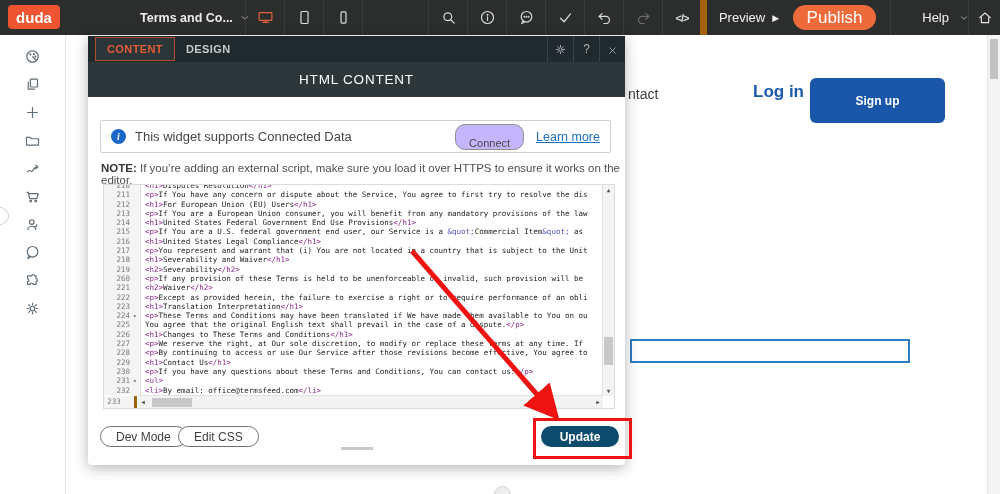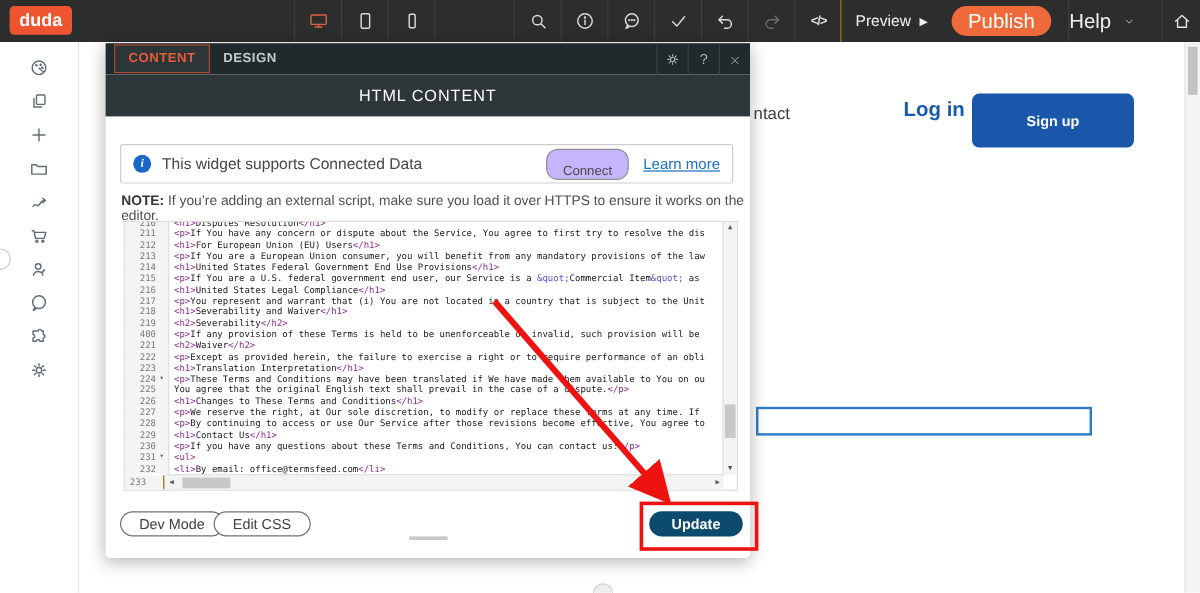"Terms and Co..." div.pagesel { html: none -> <div> <span>Terms and Co...</span> <span> <svg> <path></path> </svg> </span> </div> }
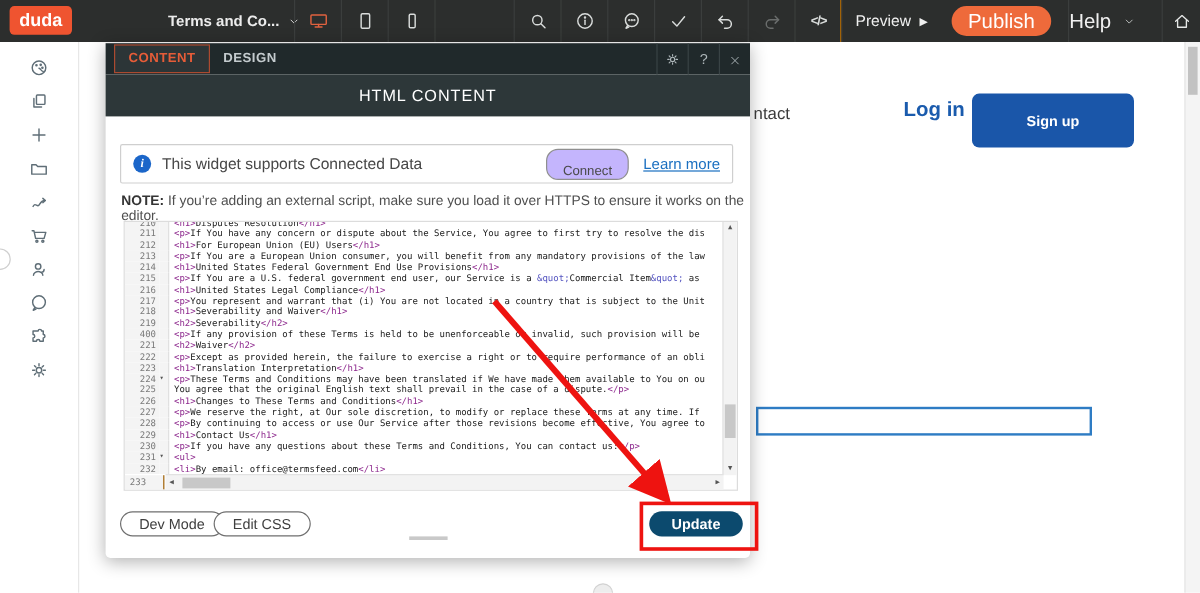"Preview" .preview { border-left: 1px solid #a16207 -> 7px solid #a16207 }
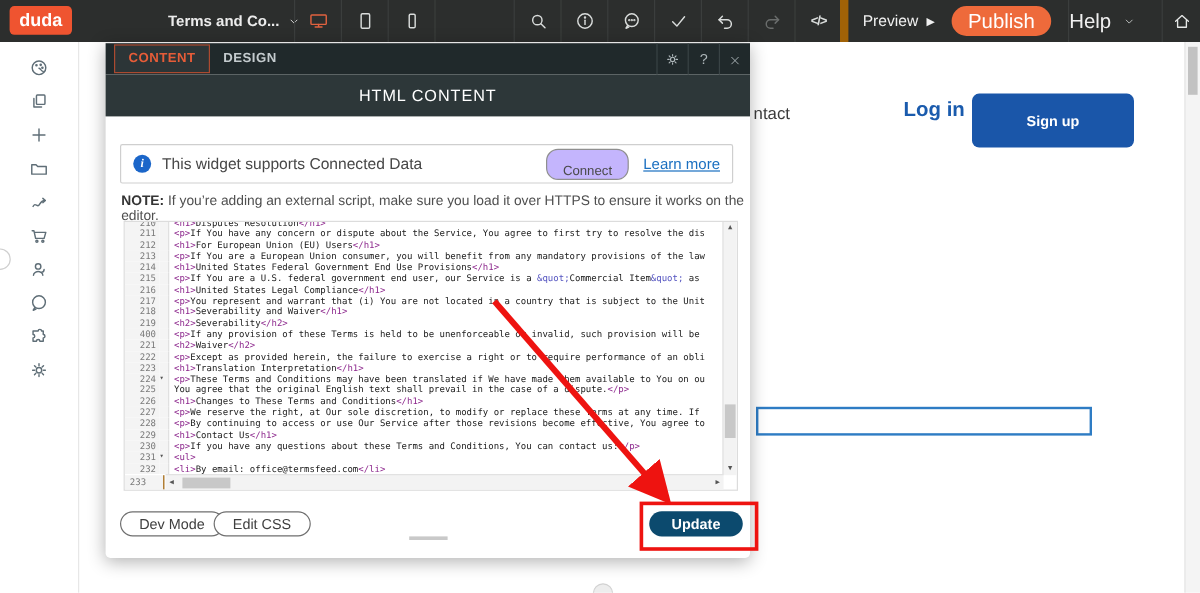"Help" .helpcell { font-size: 17px -> 13px; justify-content: flex-start -> flex-end }
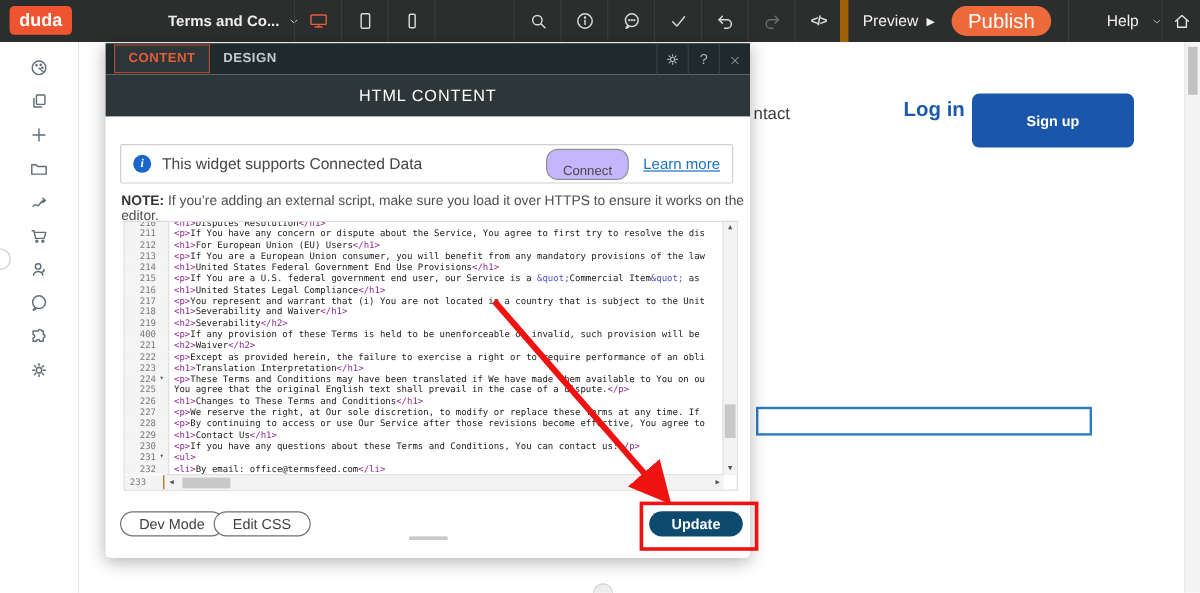"400" span.ln { text: 400 -> 260 }
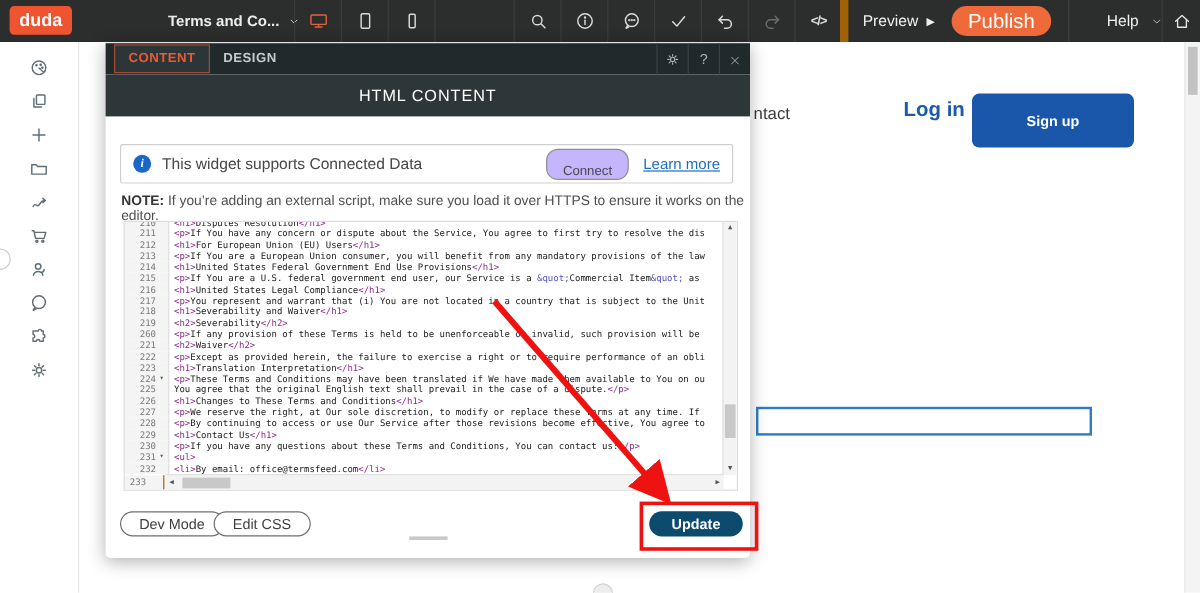"233" .gutterlast { border-right: 1px solid #a16207 -> 3px solid #a16207 }
